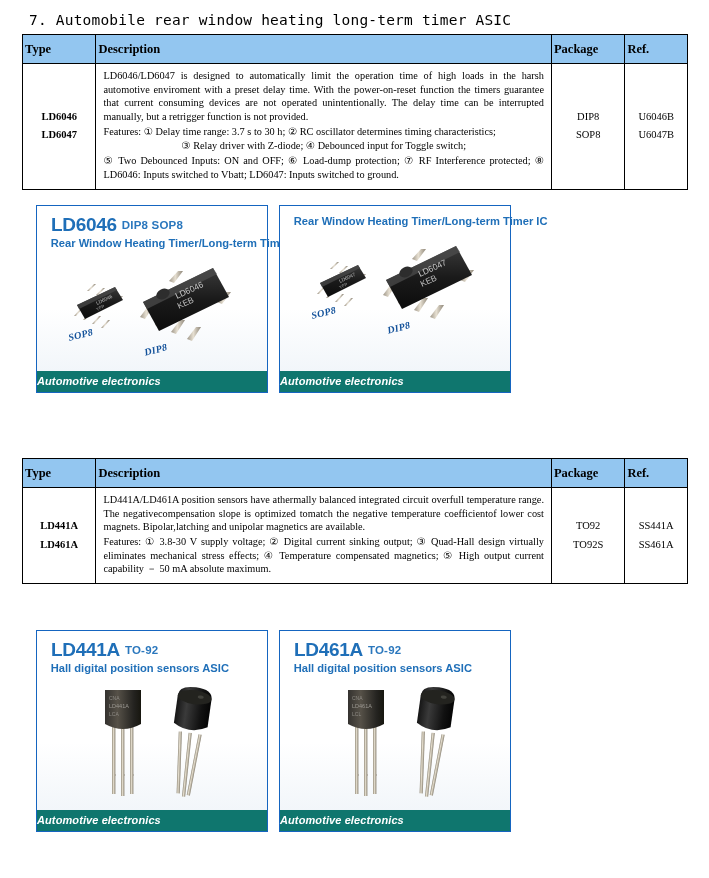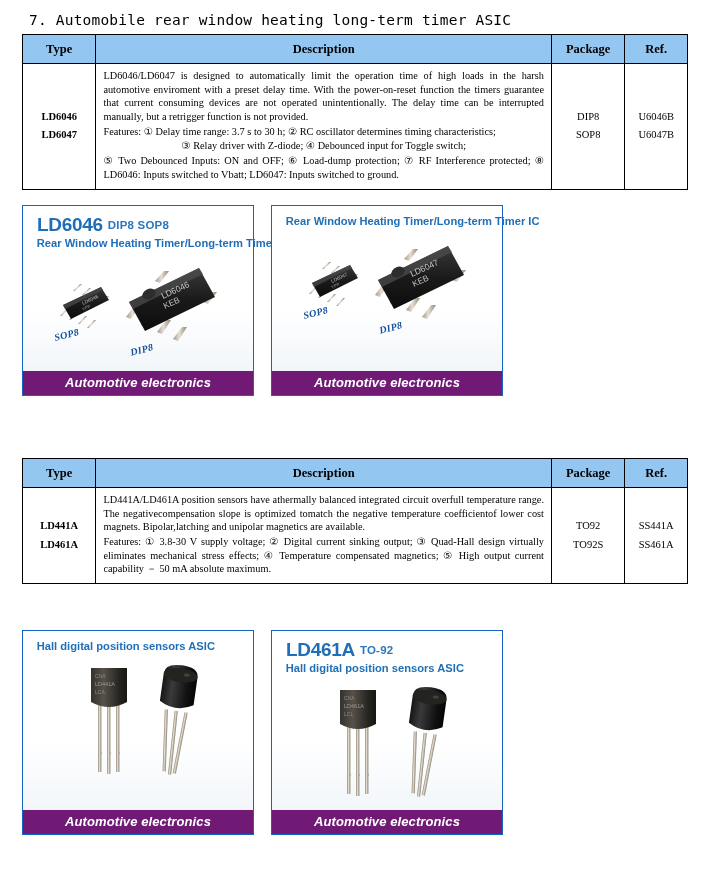"Type" .spec-table thead th { text-align: center -> left }
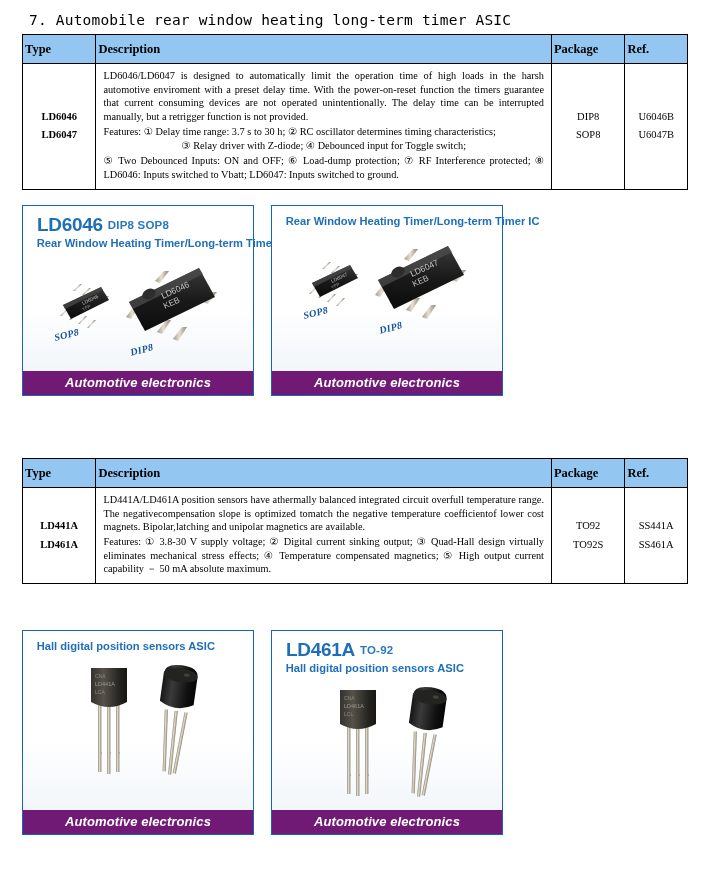"LD6046 DIP8 SOP8" .card-row { gap: 17px -> 11px; left: 22px -> 36px }
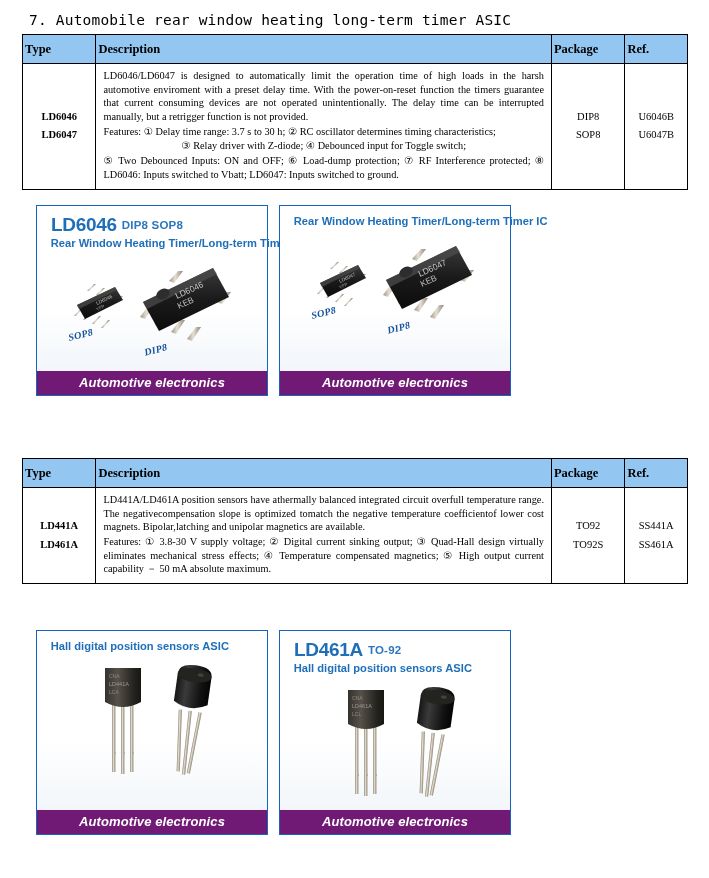"Automotive electronics" .card-footer { background: #701a75 -> #0f766e; font-size: 13px -> 11px; text-align: center -> none }
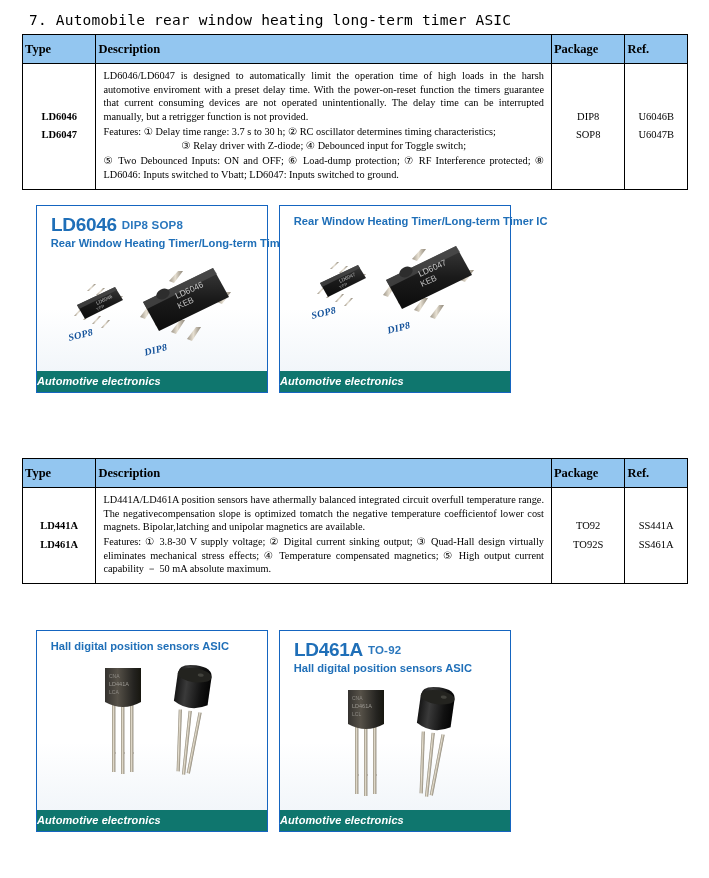"LD441A TO-92" div.card-title-line { html: none -> <div> <span>LD441A</span><span>TO-92</span> </div> }
